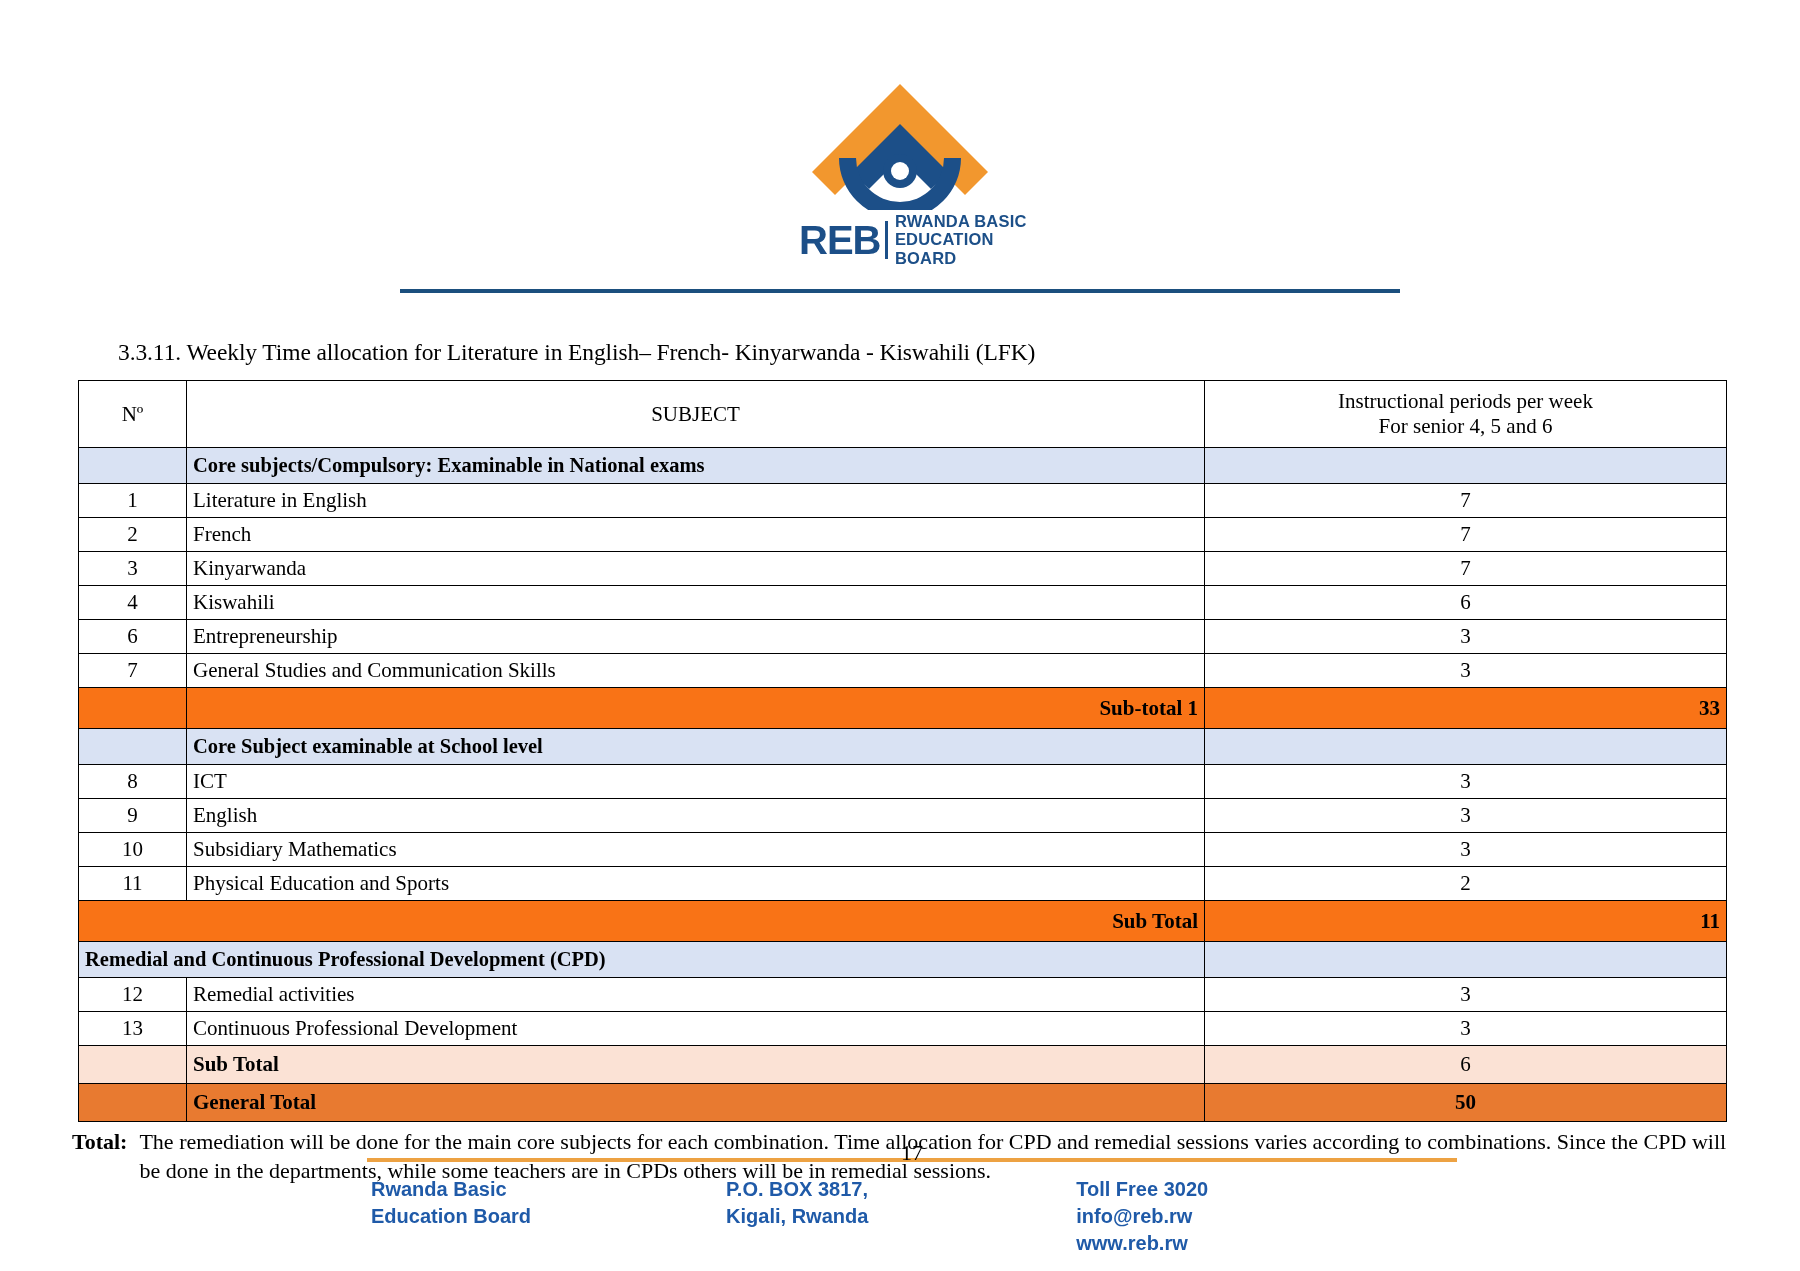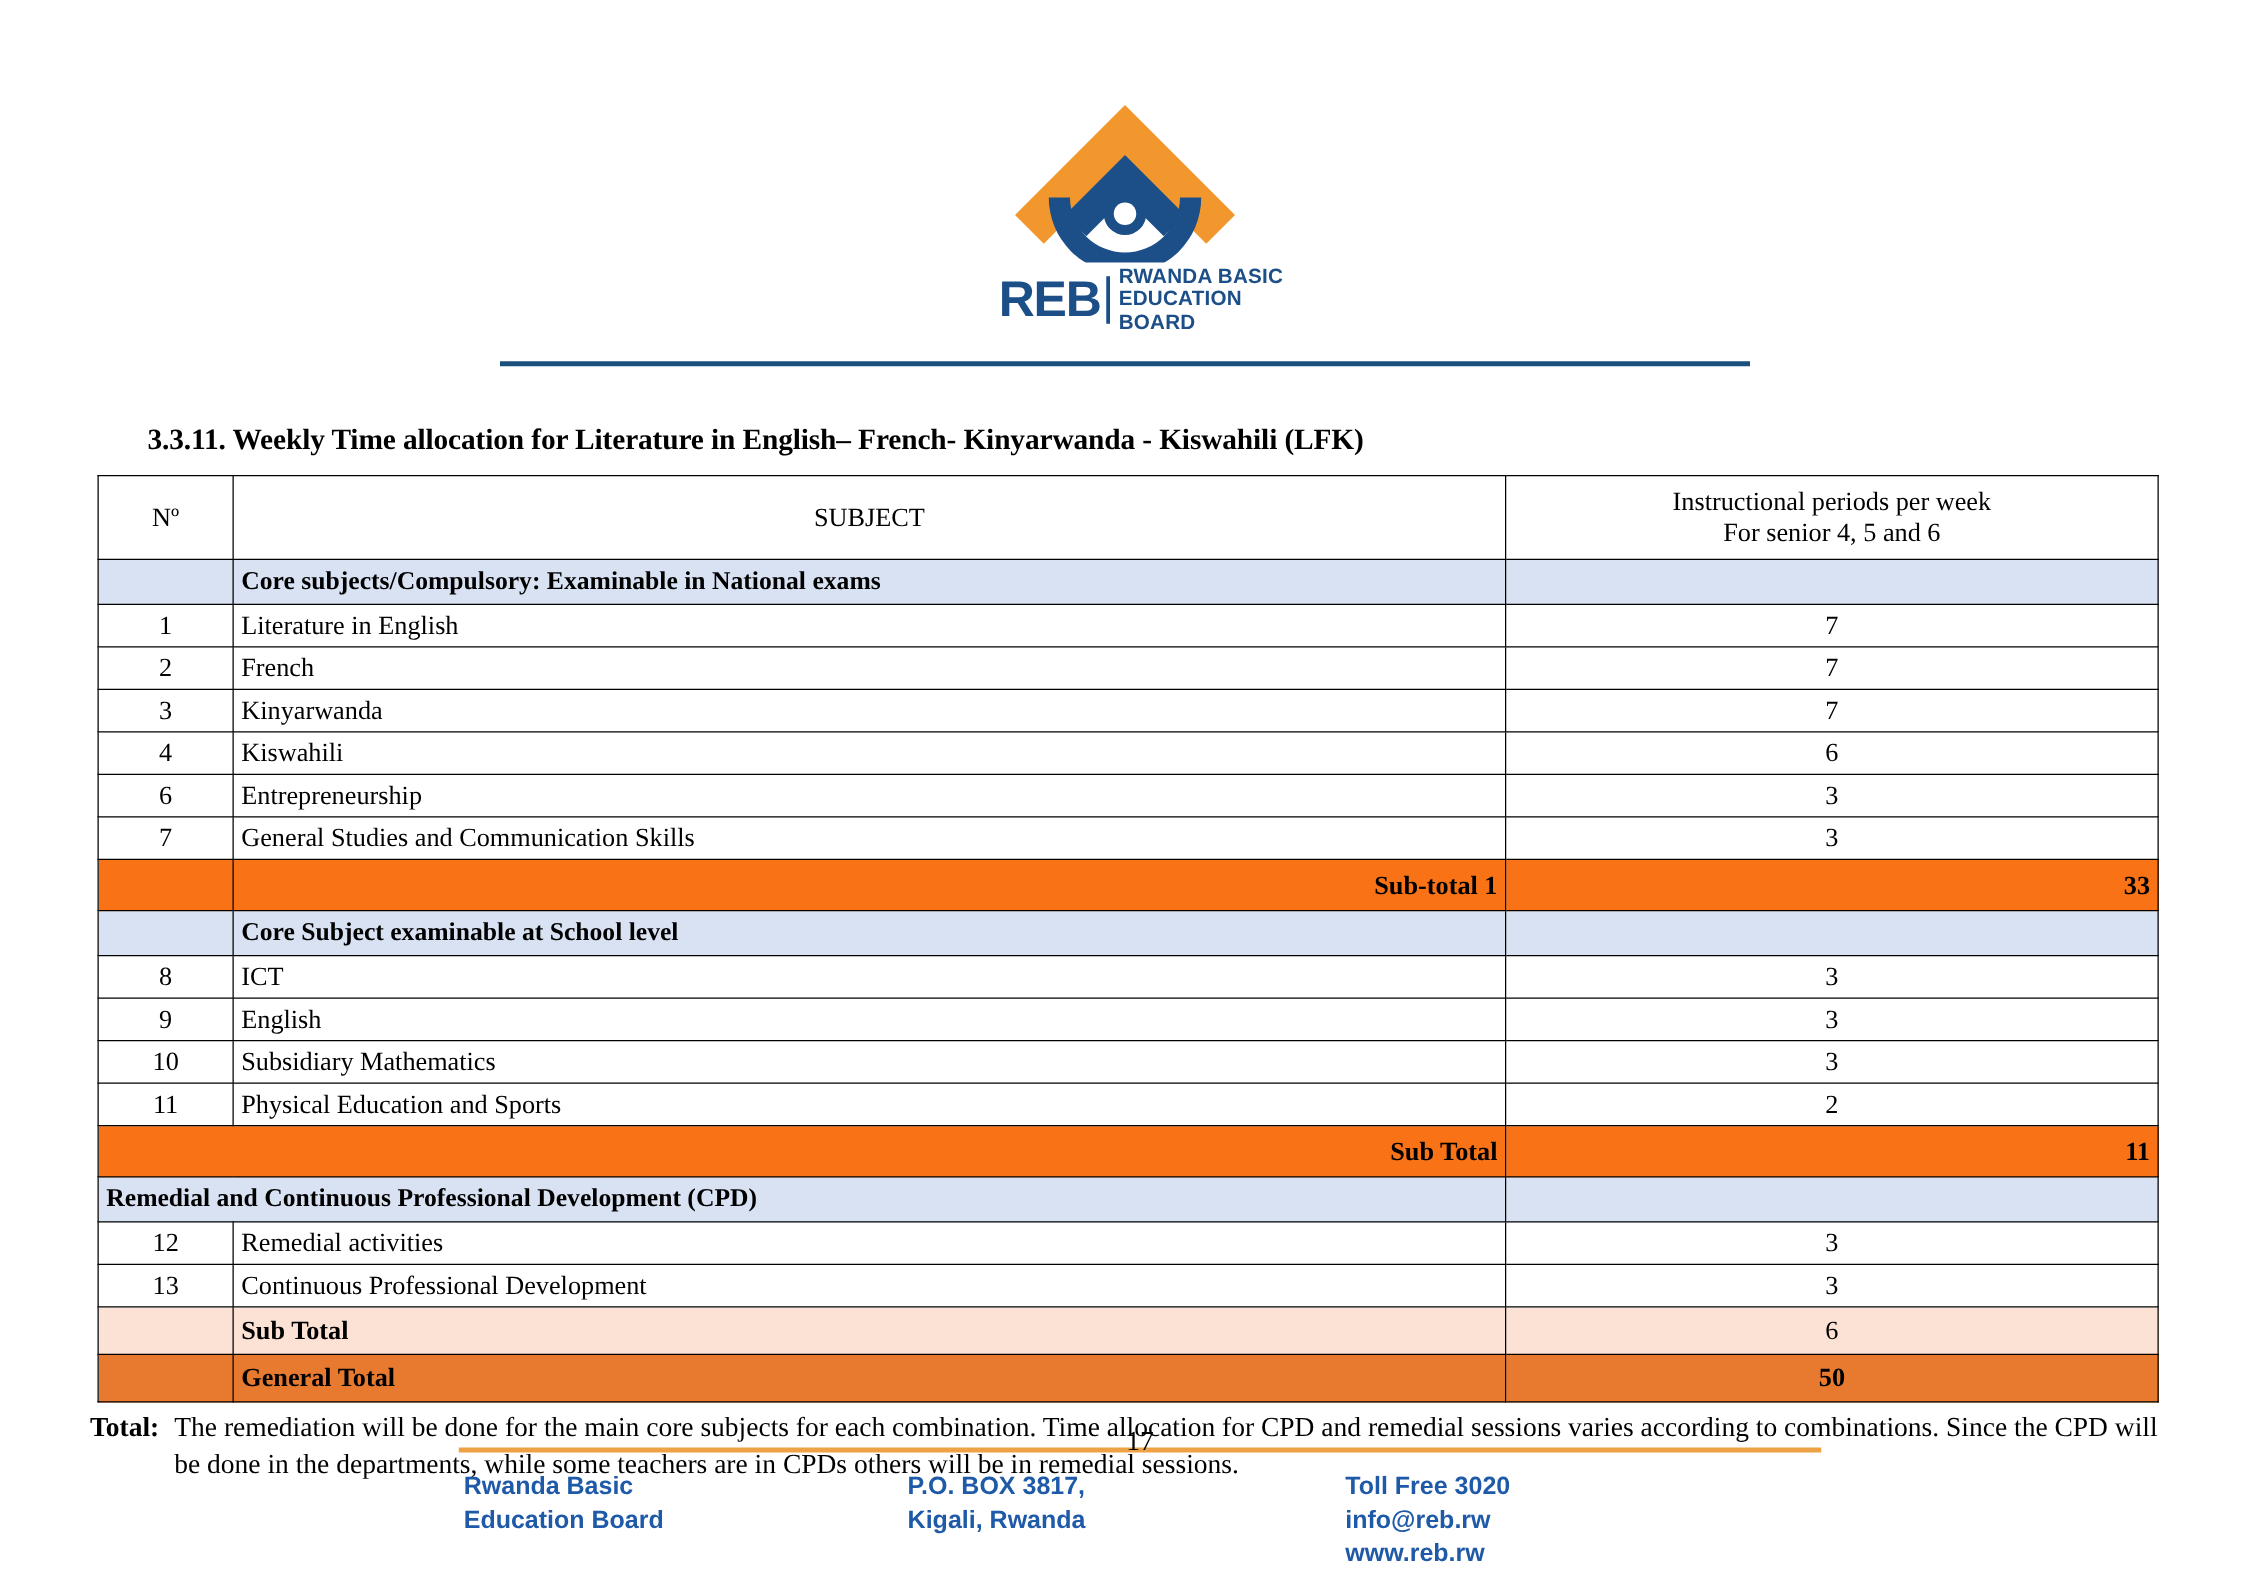"3.3.11. Weekly Time allocation for" .section-title { font-weight: bold -> normal }
